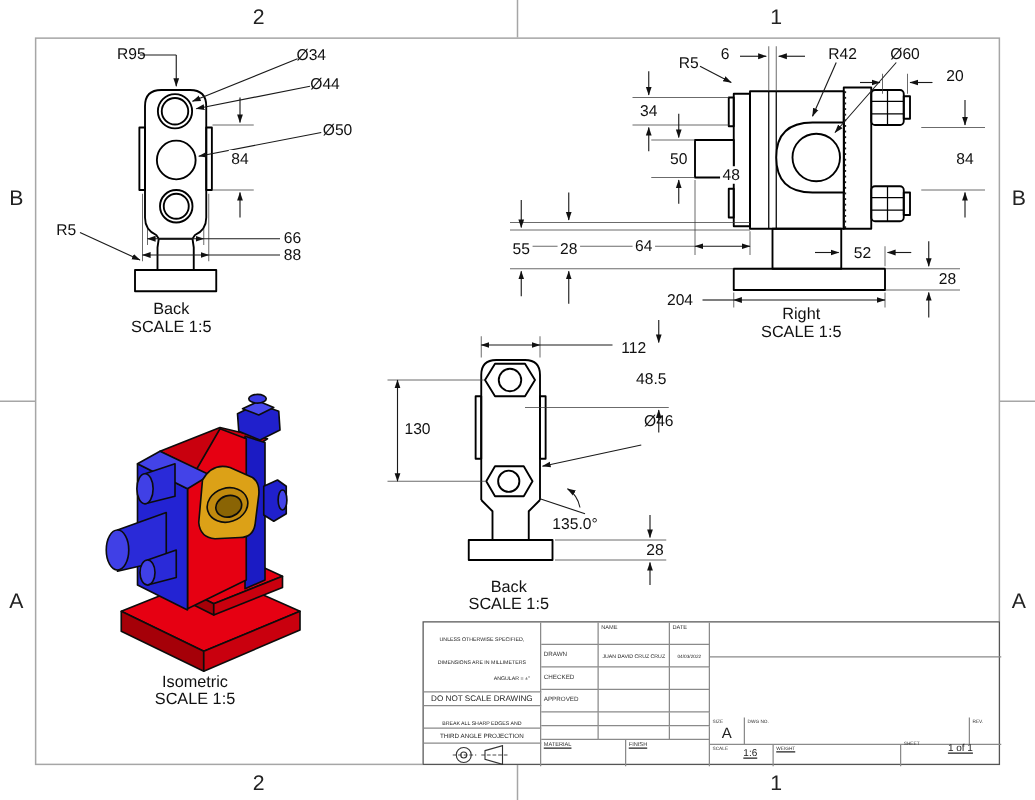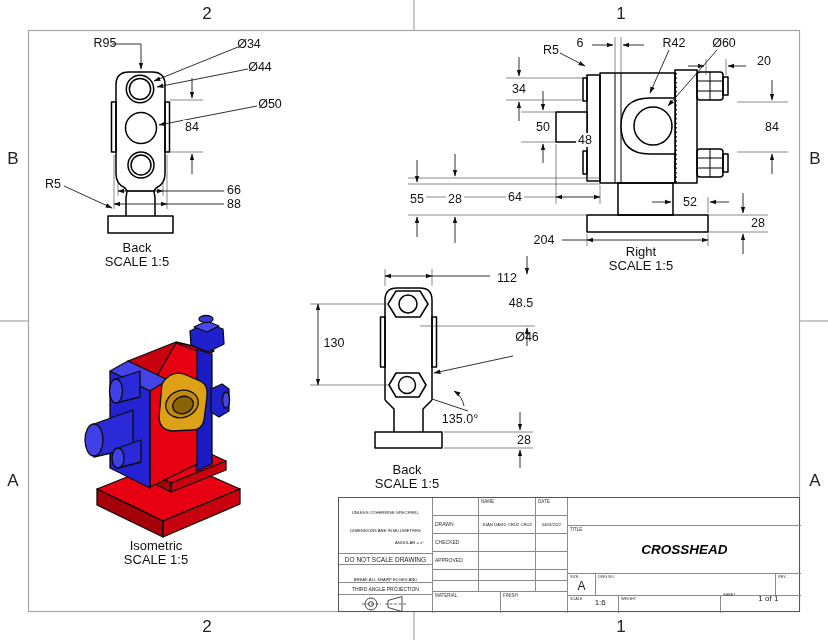"CROSSHEAD" div.tc { html: <div> <span>TITLE</span> <div>CROSSHEAD</div> </div> -> none }
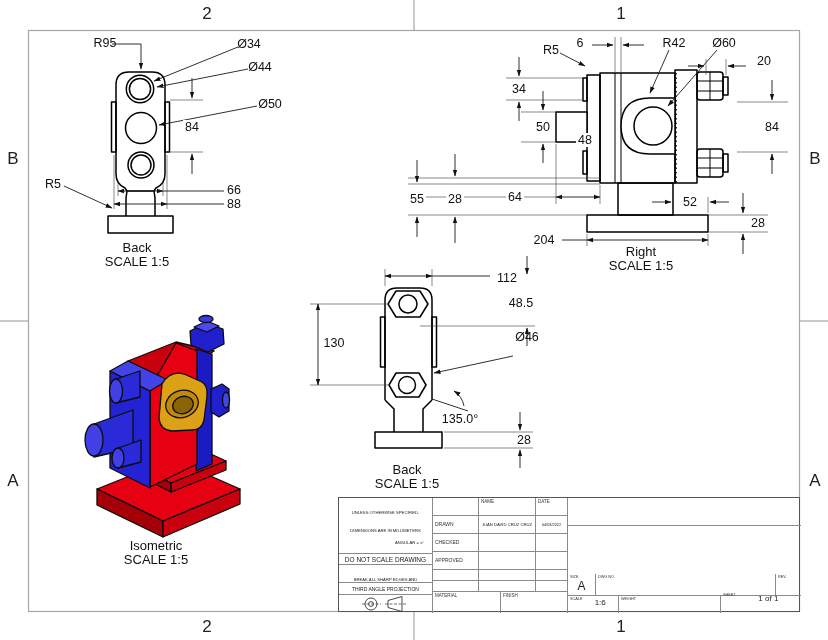"1:6" .noB { text-decoration: none -> underline }
